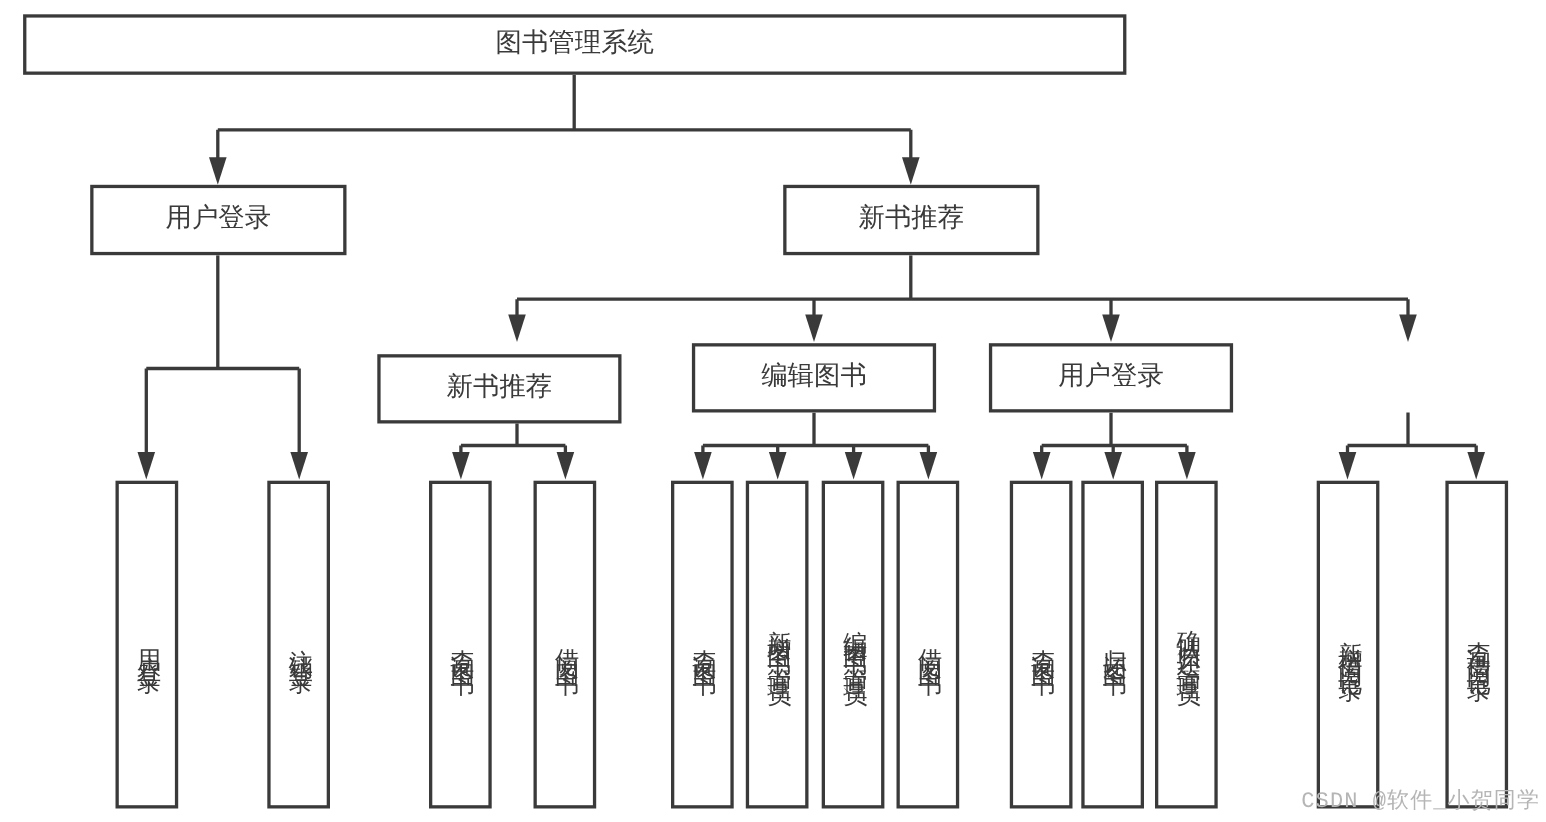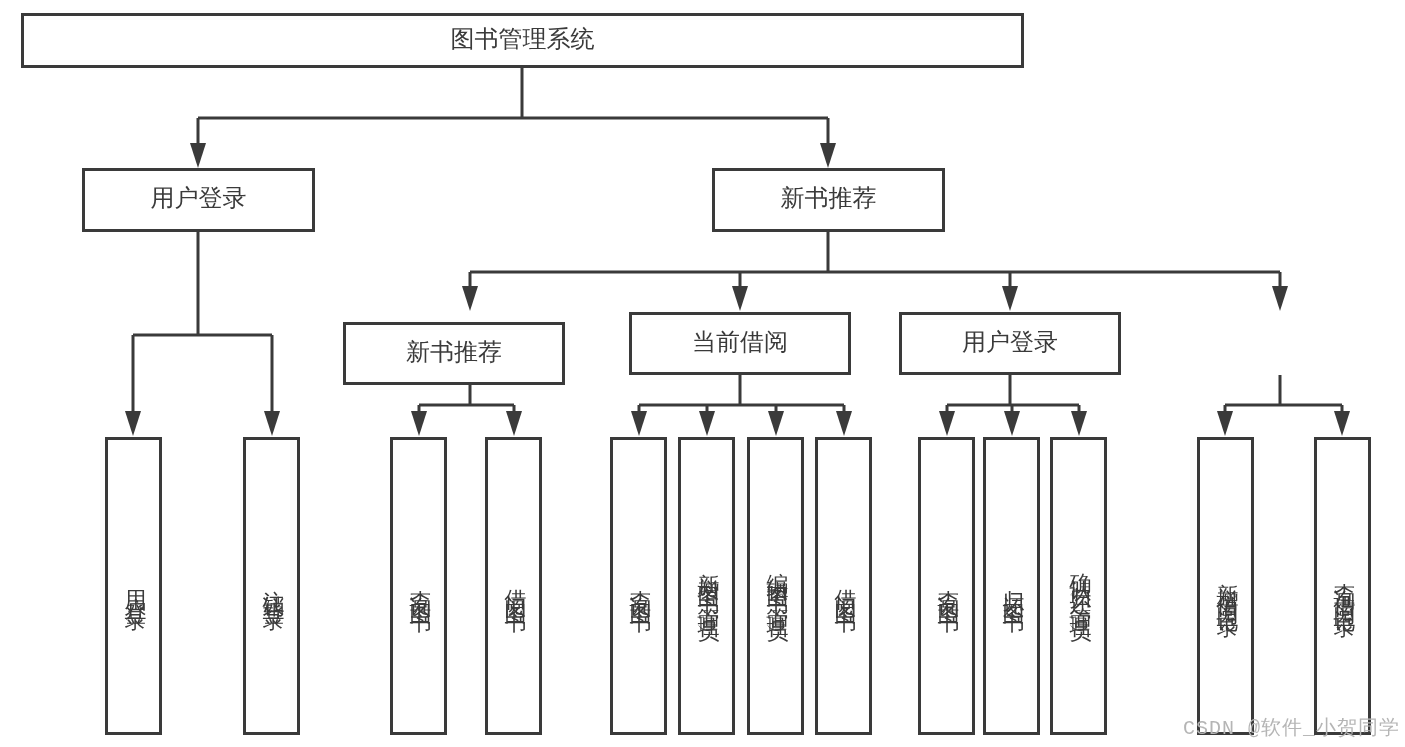"当前借阅" div.node { text: 当前借阅 -> 编辑图书 }
